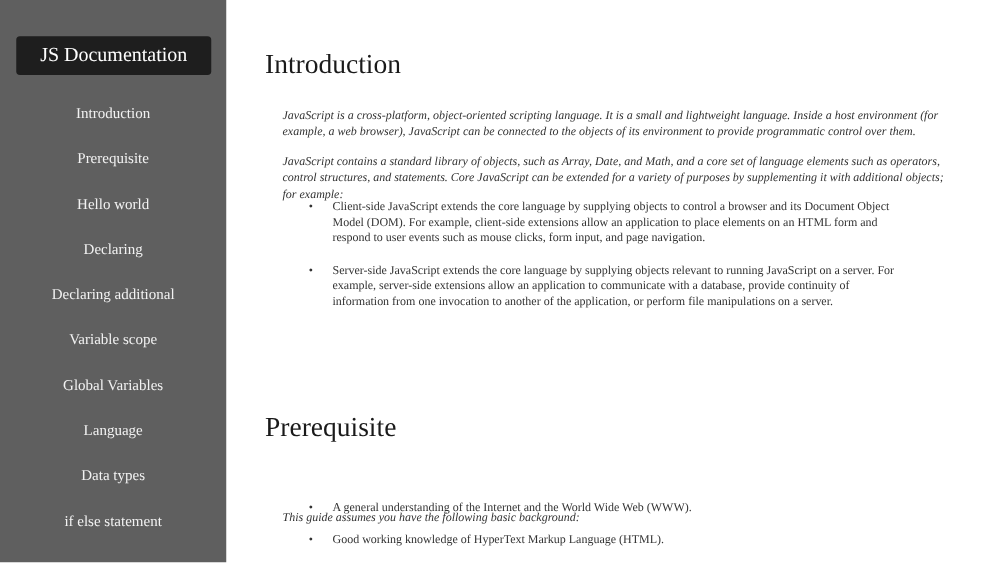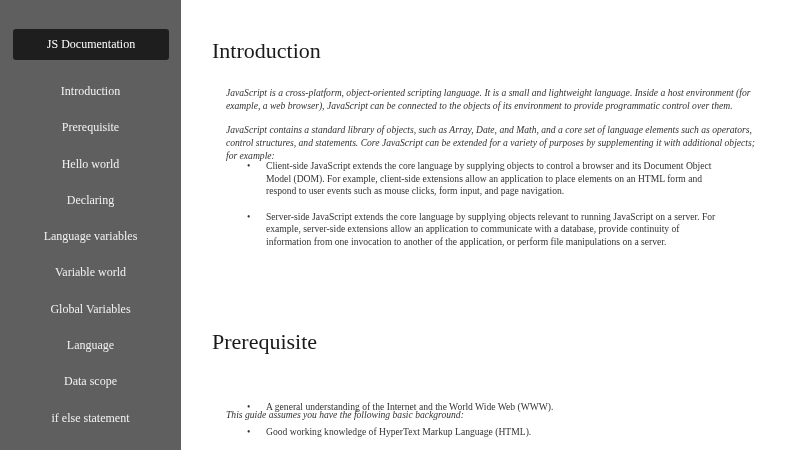"JS Documentation" #navbar header { font-size: 12px -> 16px }
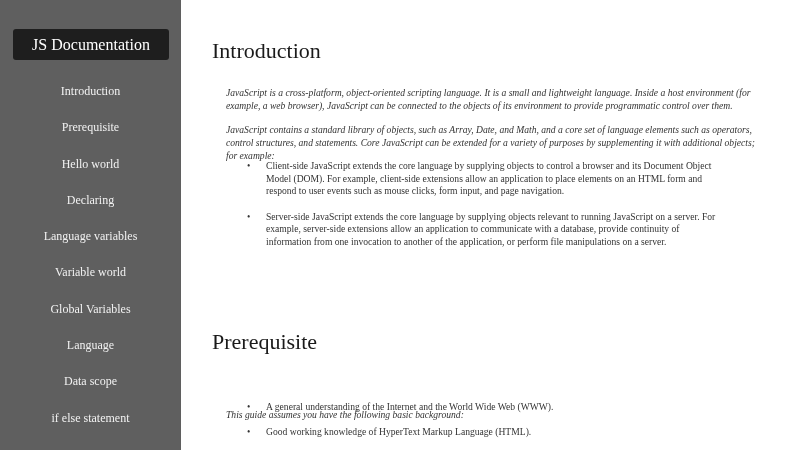"Language variables" a { text: Language variables -> Declaring additional }
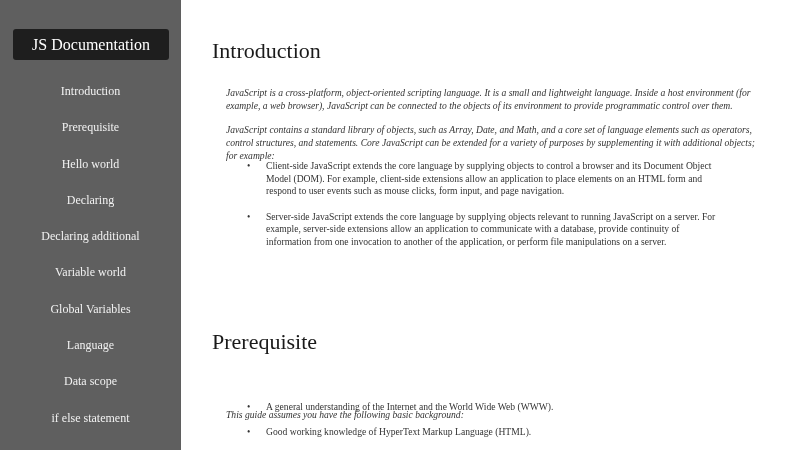"Variable world" a { text: world -> scope }
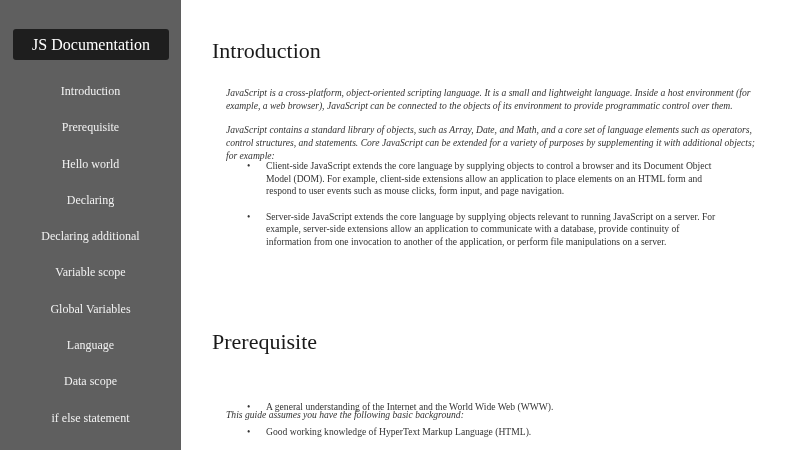"Data scope" a { text: scope -> types }
